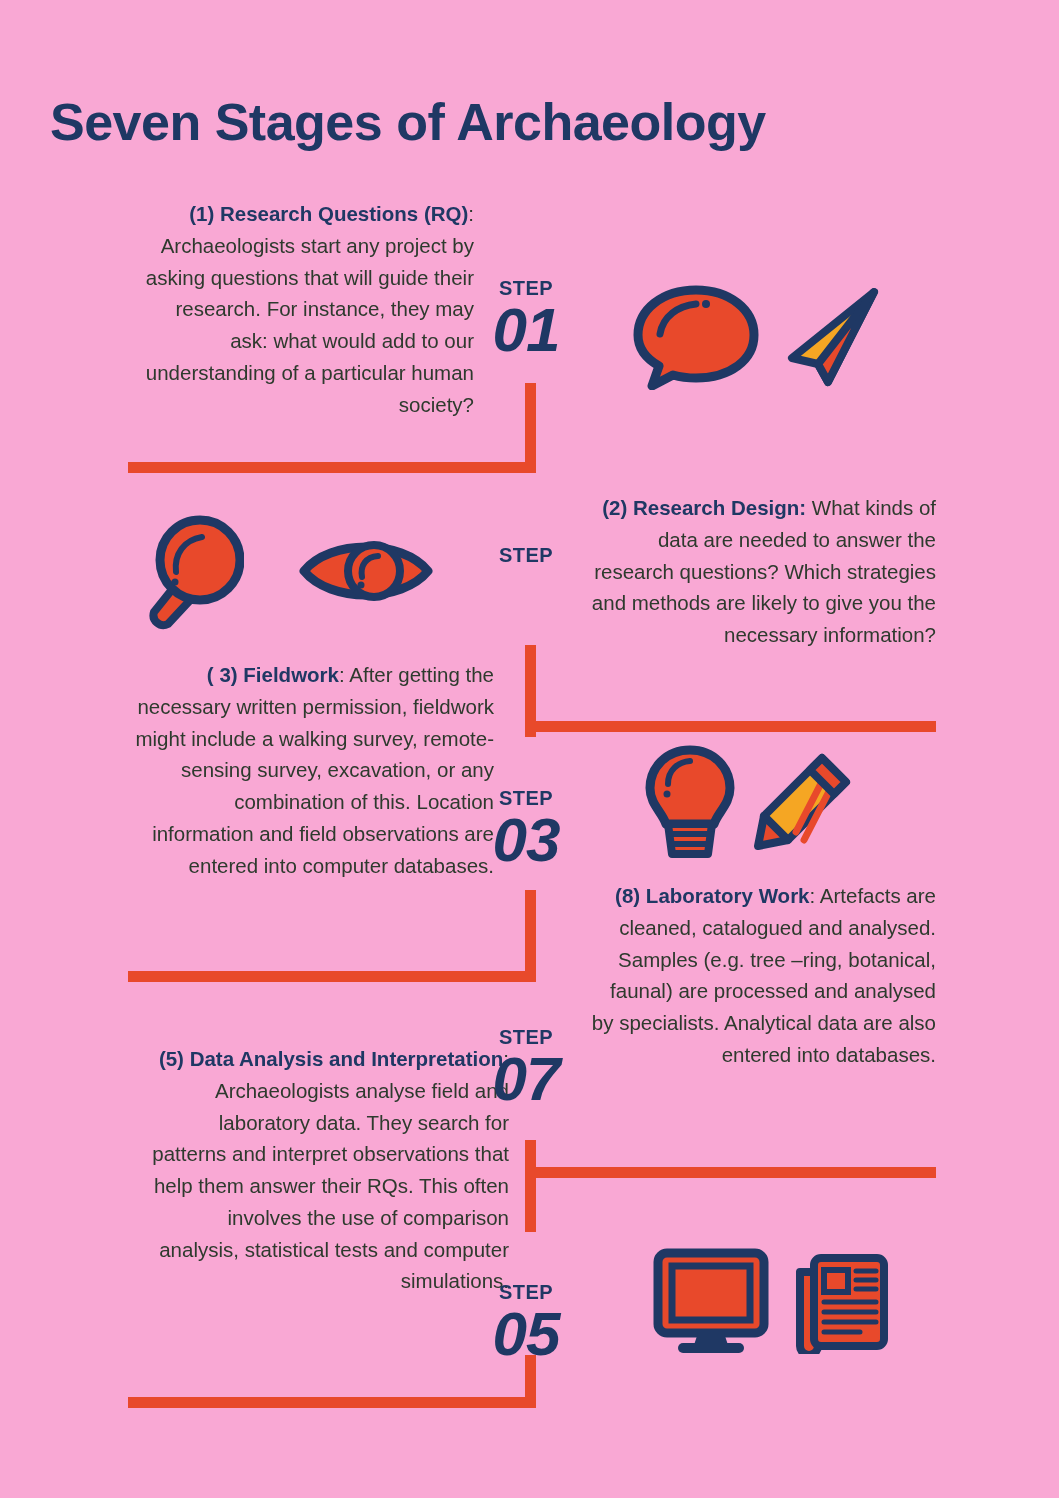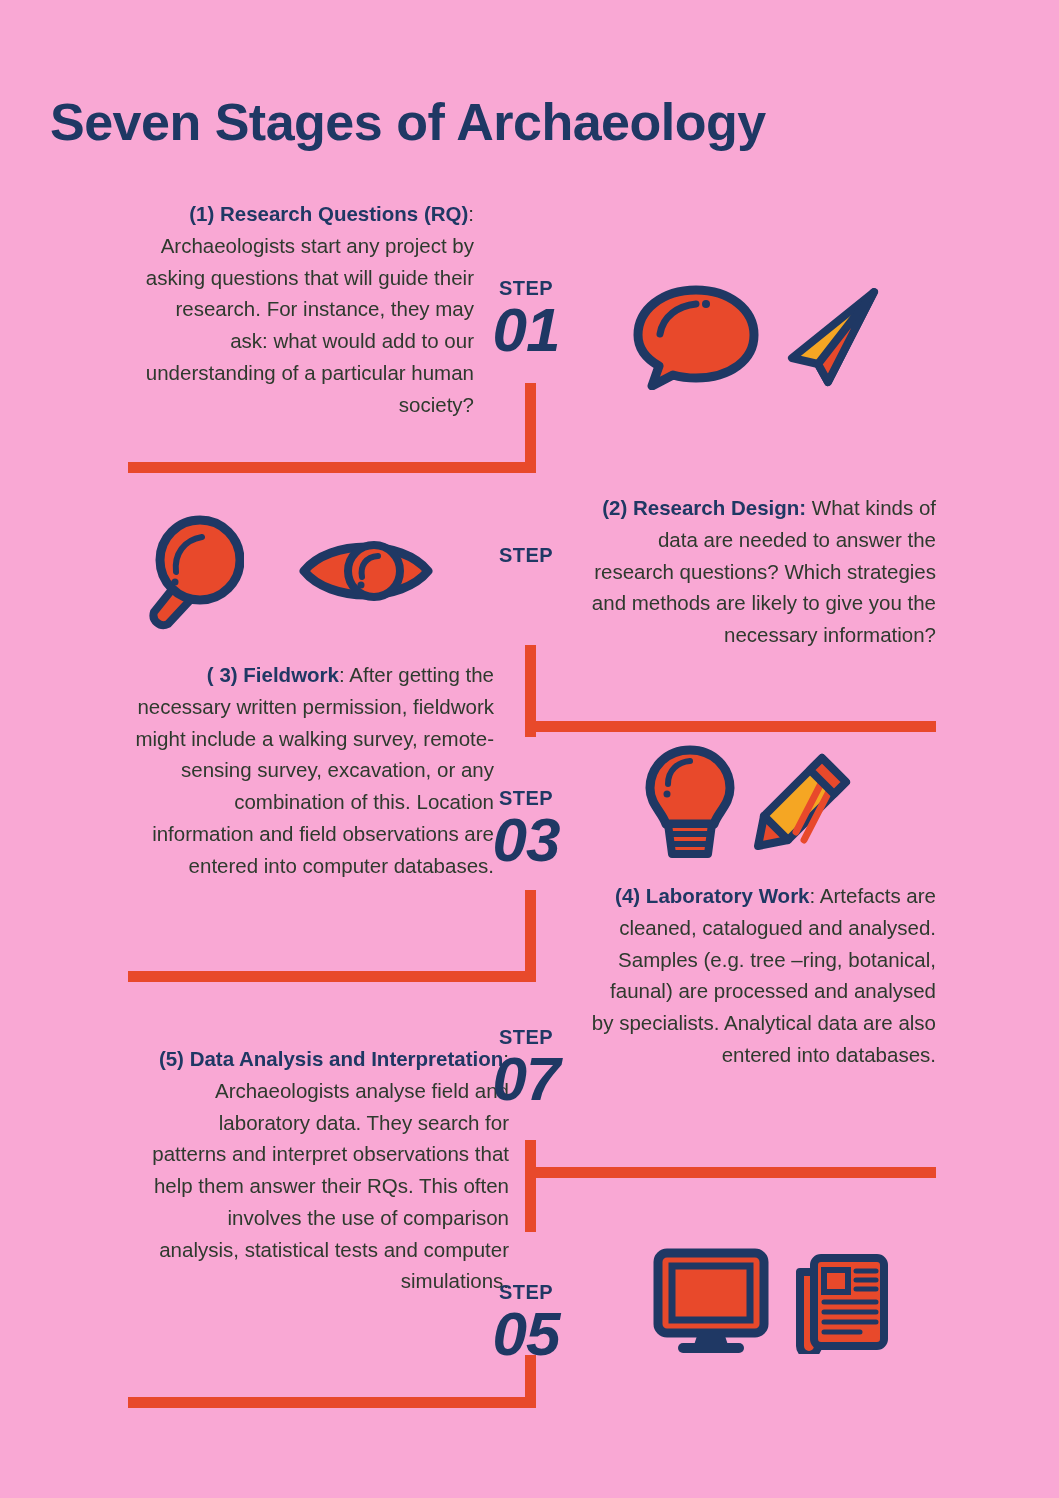"(4) Laboratory Work" b { text: 4 -> 8 }
